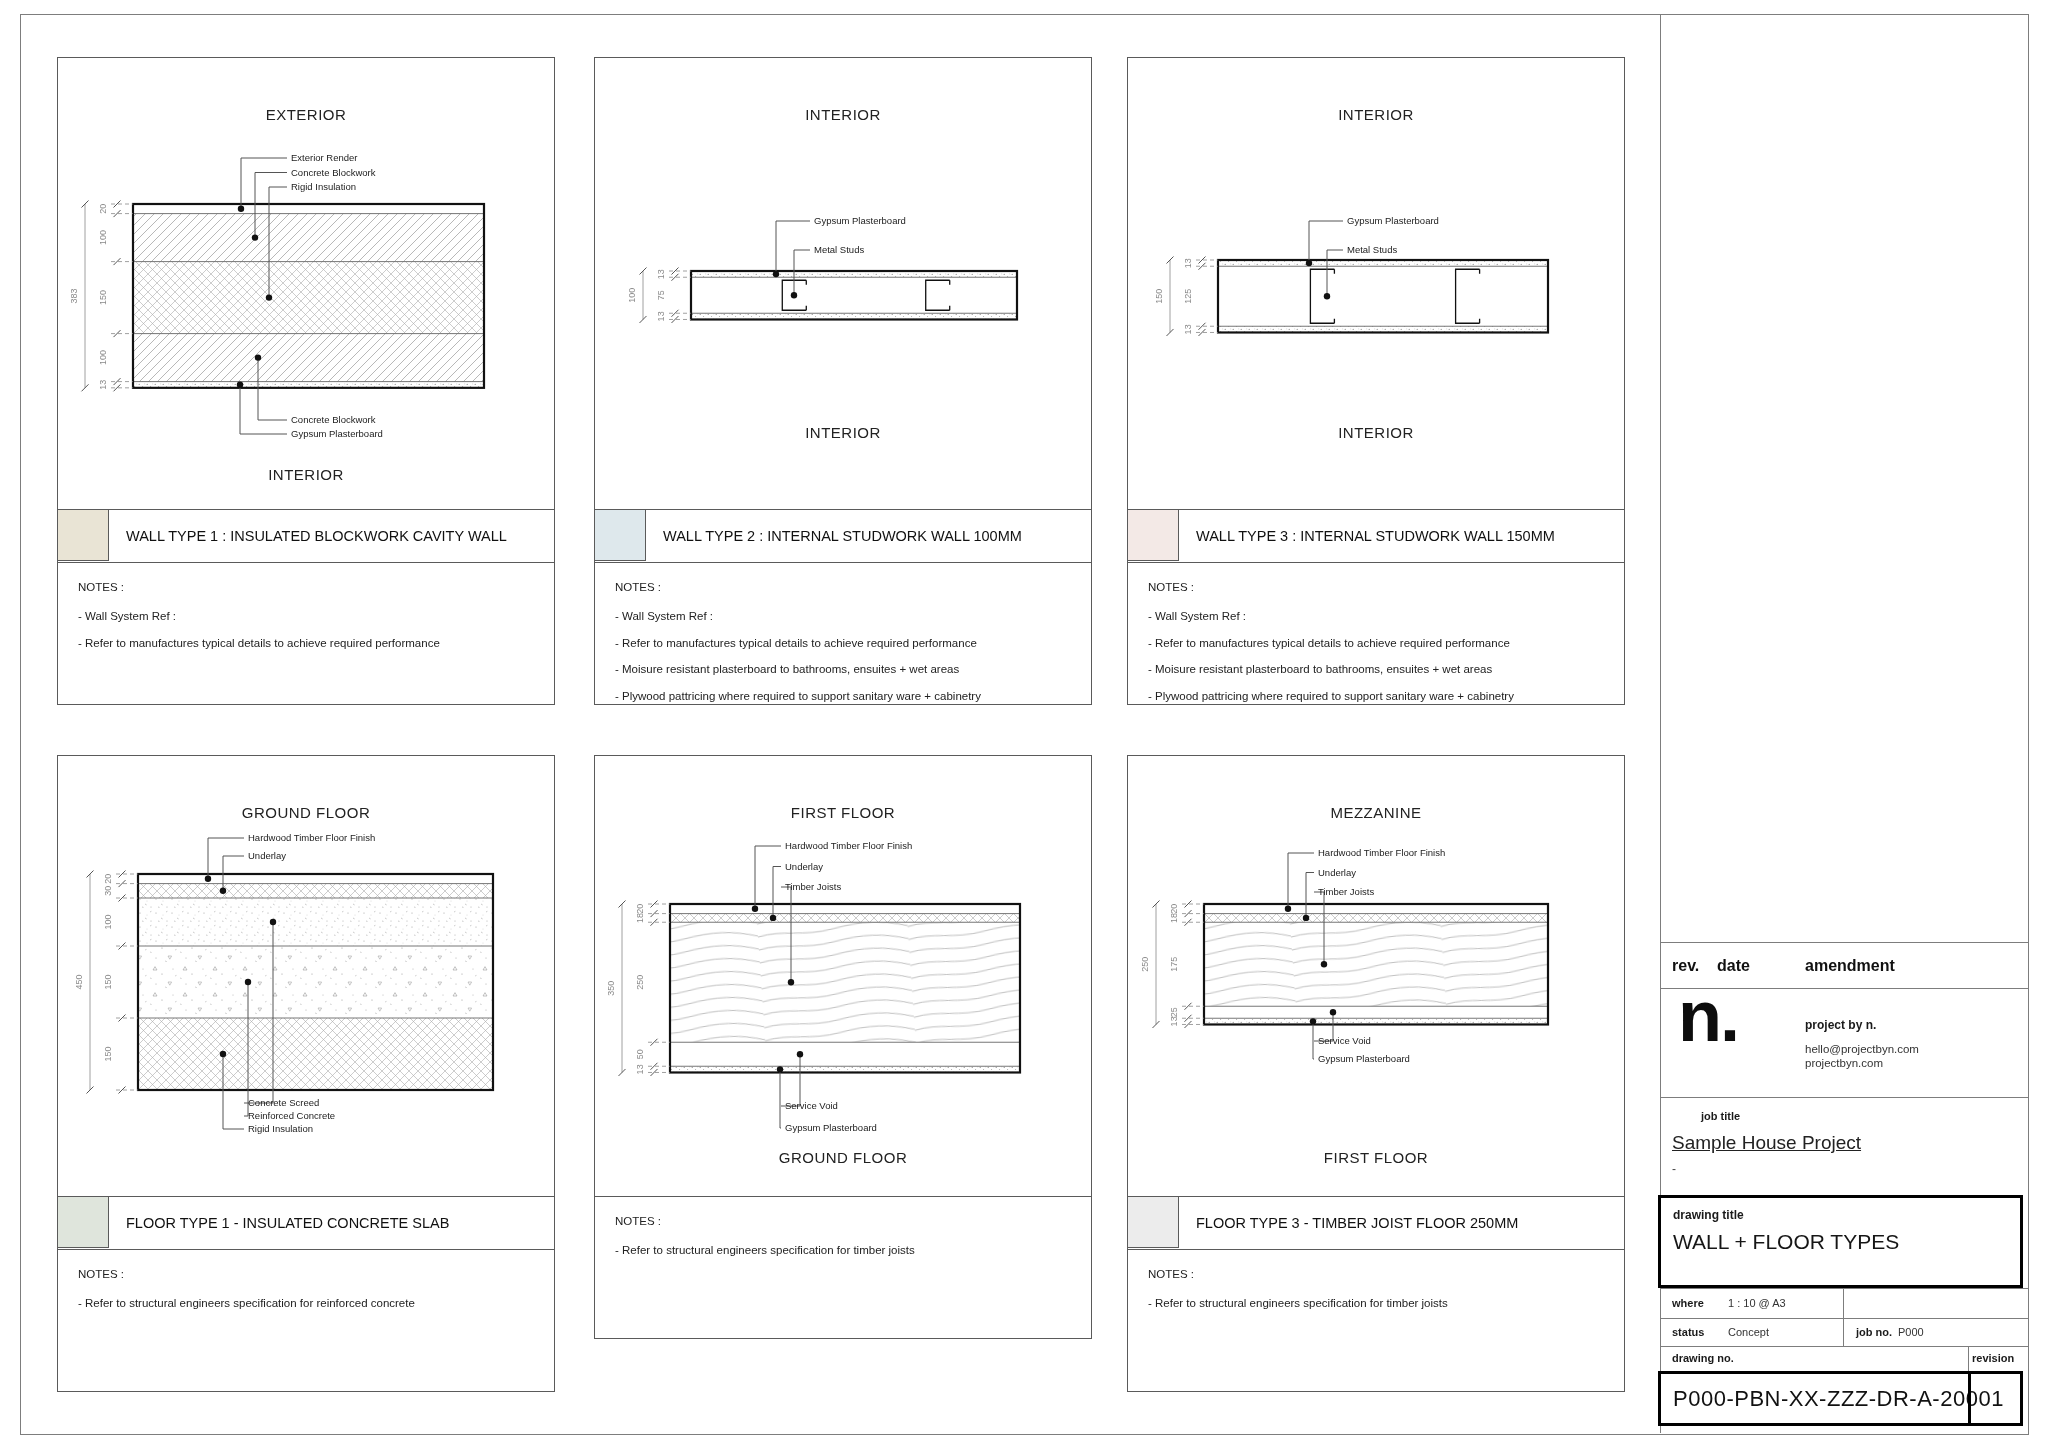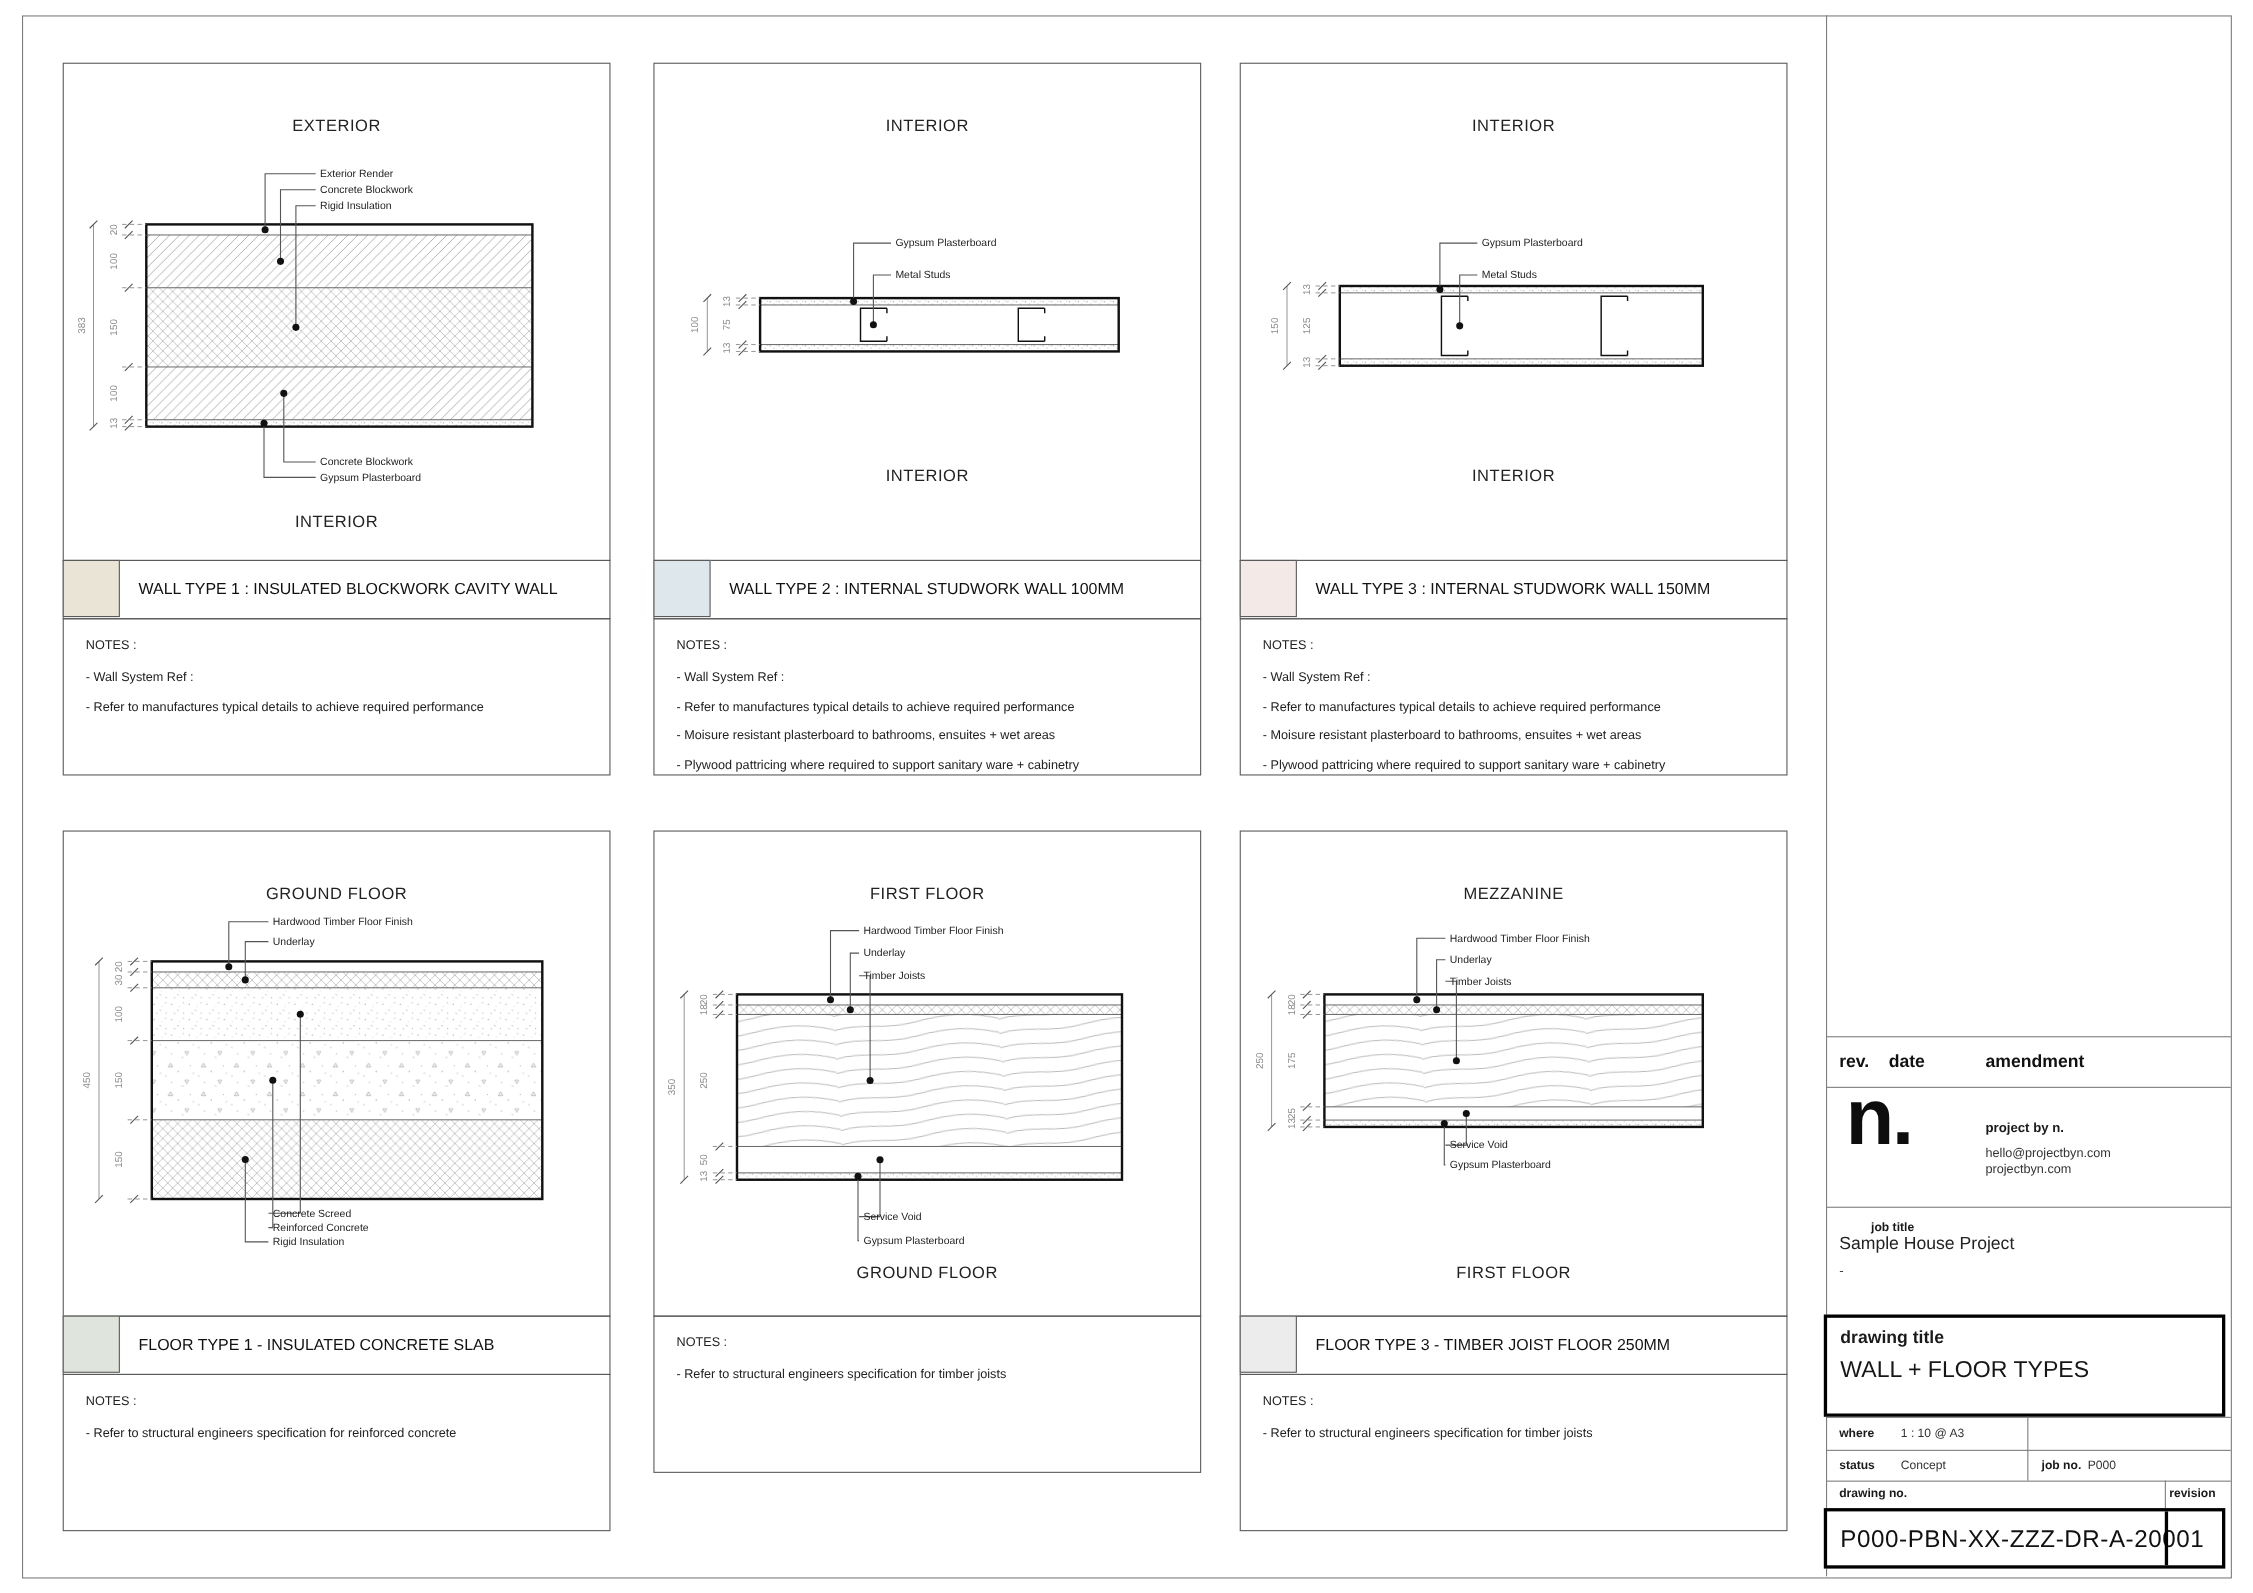"Sample House Project" .job-block .jt-value { font-size: 16px -> 19px; margin-top: none -> 10px; text-decoration: none -> underline }
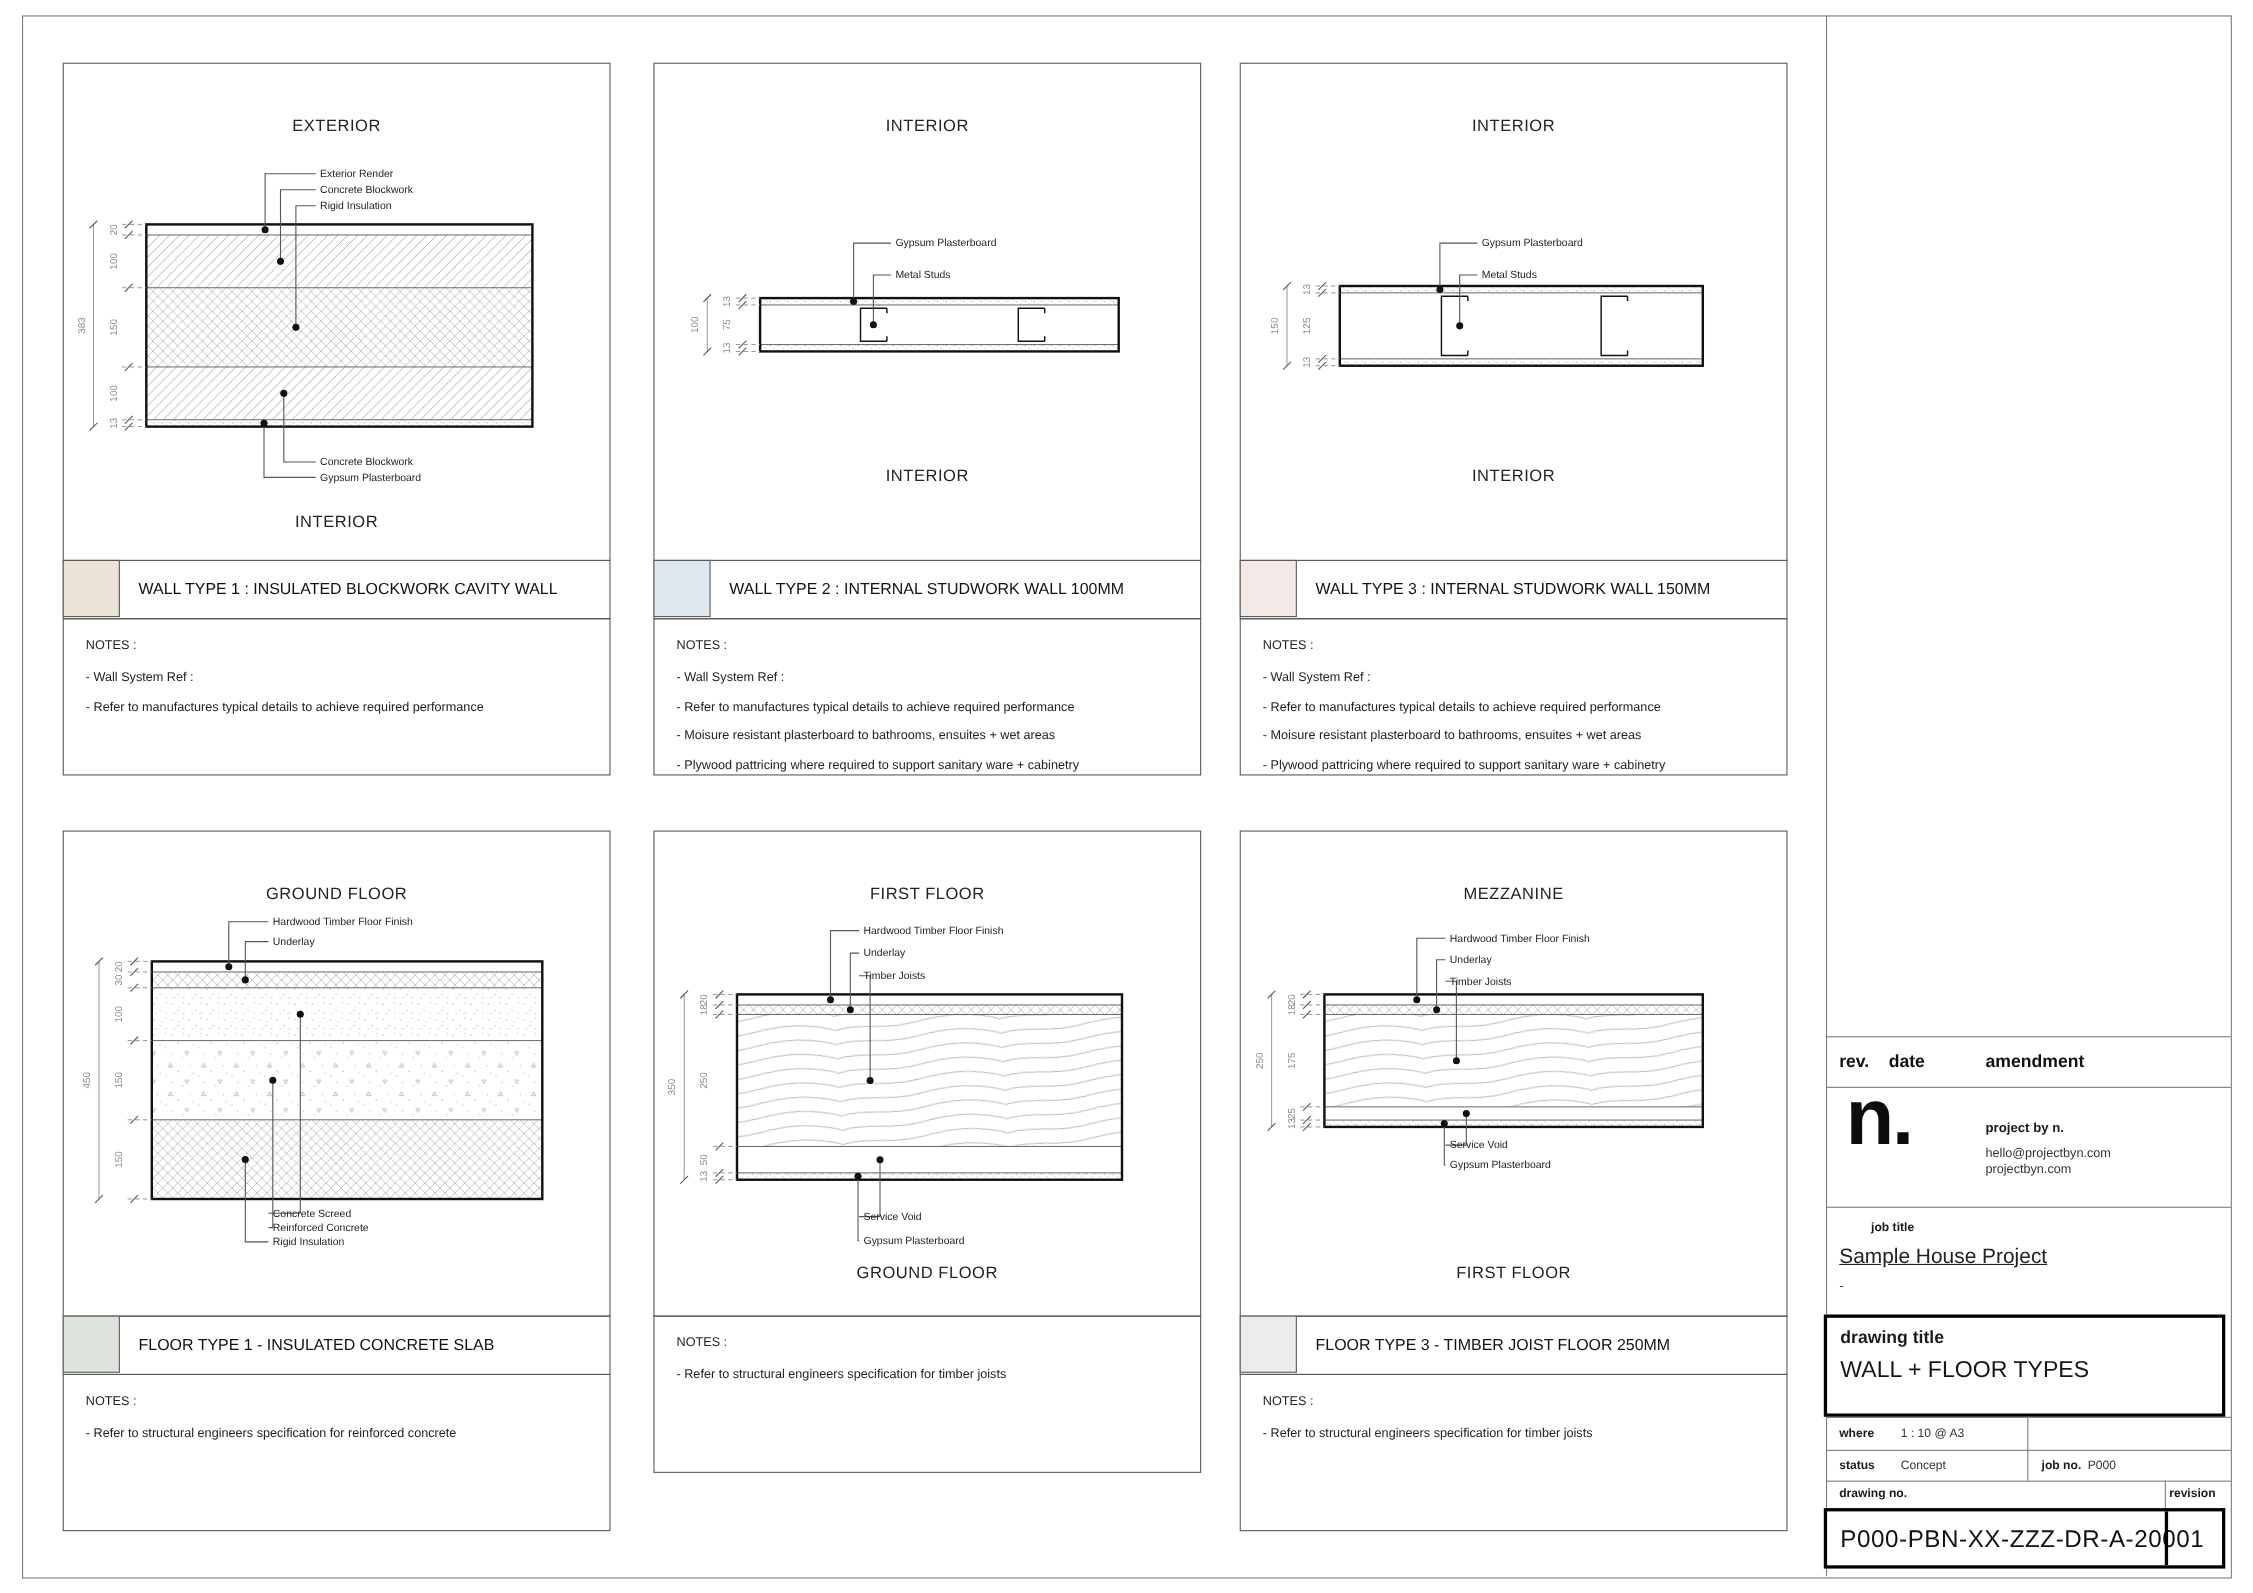"drawing title" .dt-label { font-size: 16px -> 12px }
